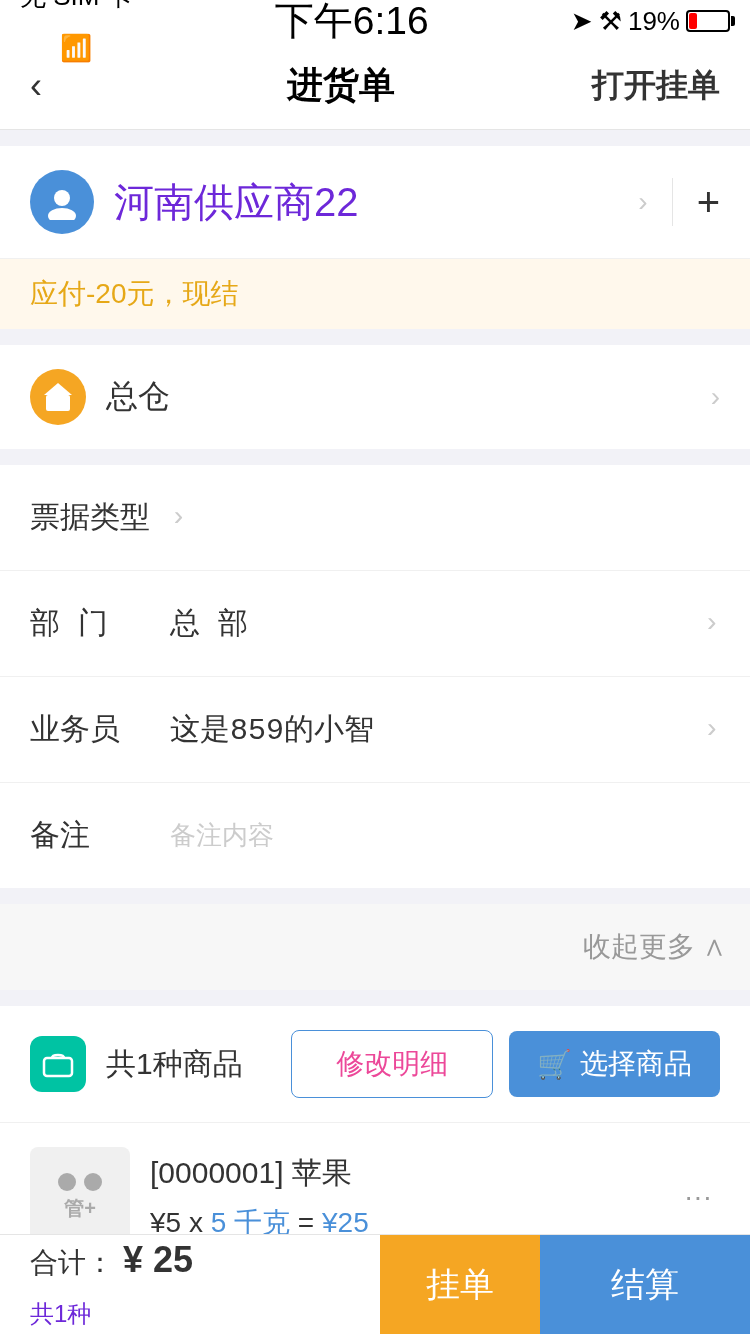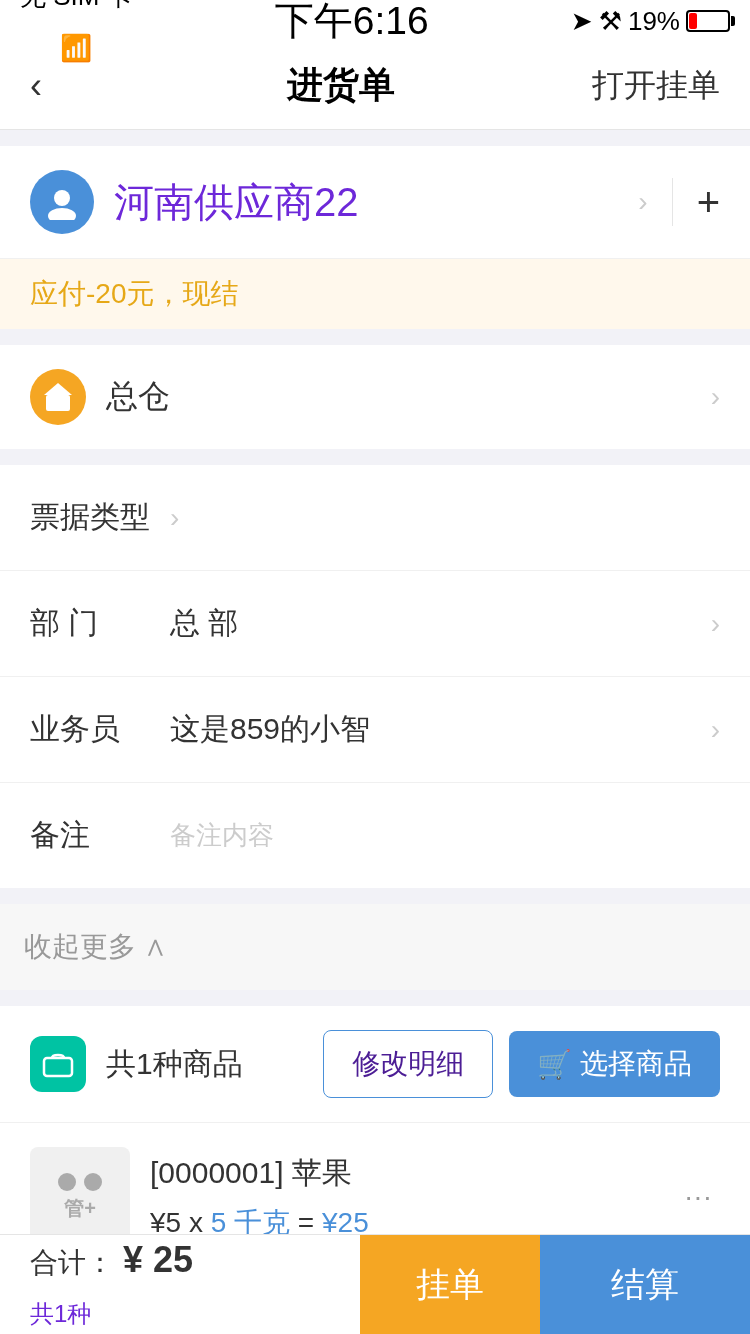"打开挂单" .nav-action { font-weight: none -> bold }
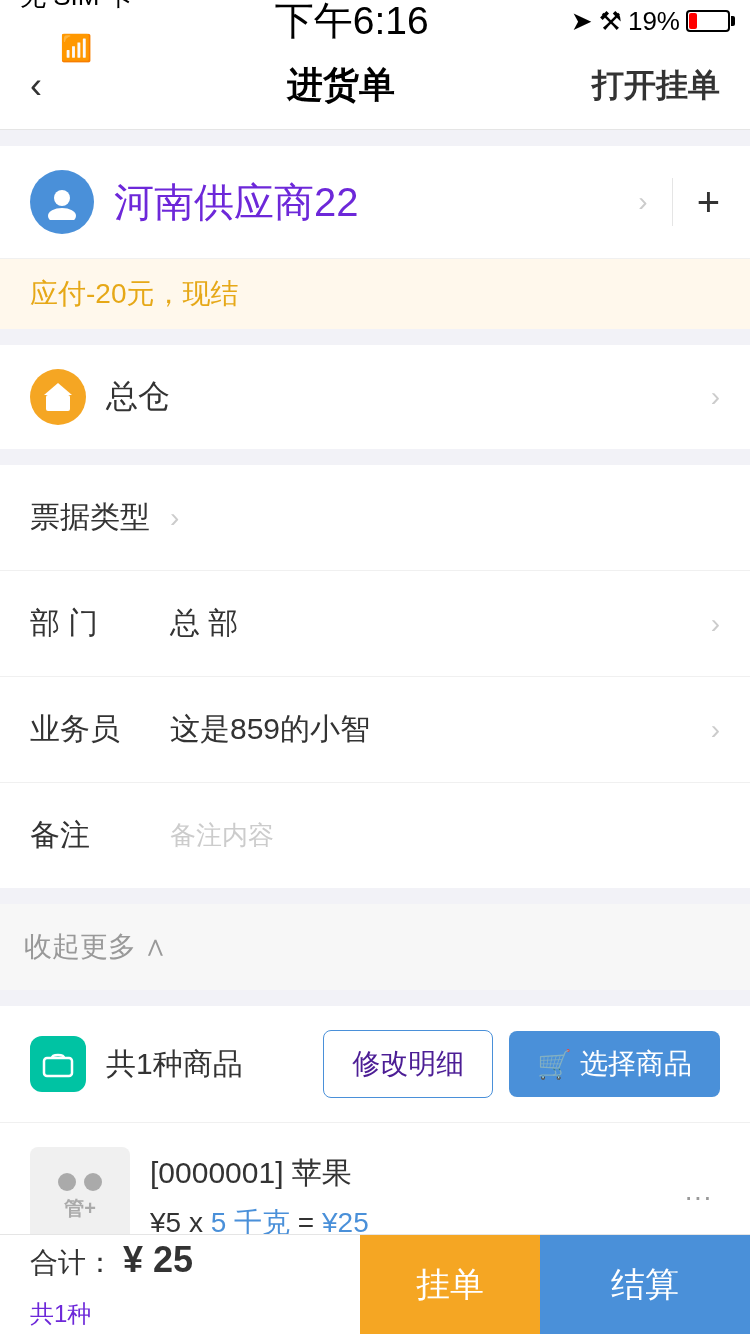"票据类型" .form-row { font-family: none -> Liberation Mono, monospace }
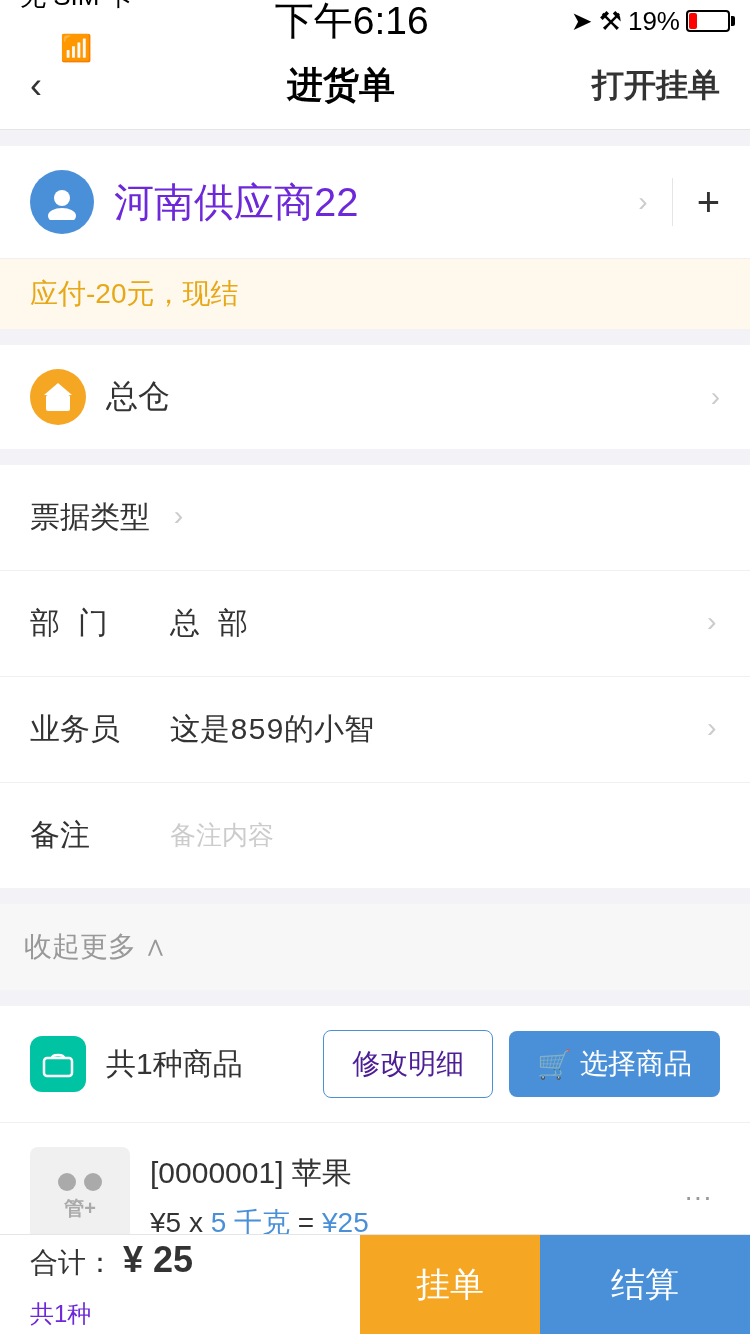"收起更多 ∧" .collapse-btn { text-align: left -> right }
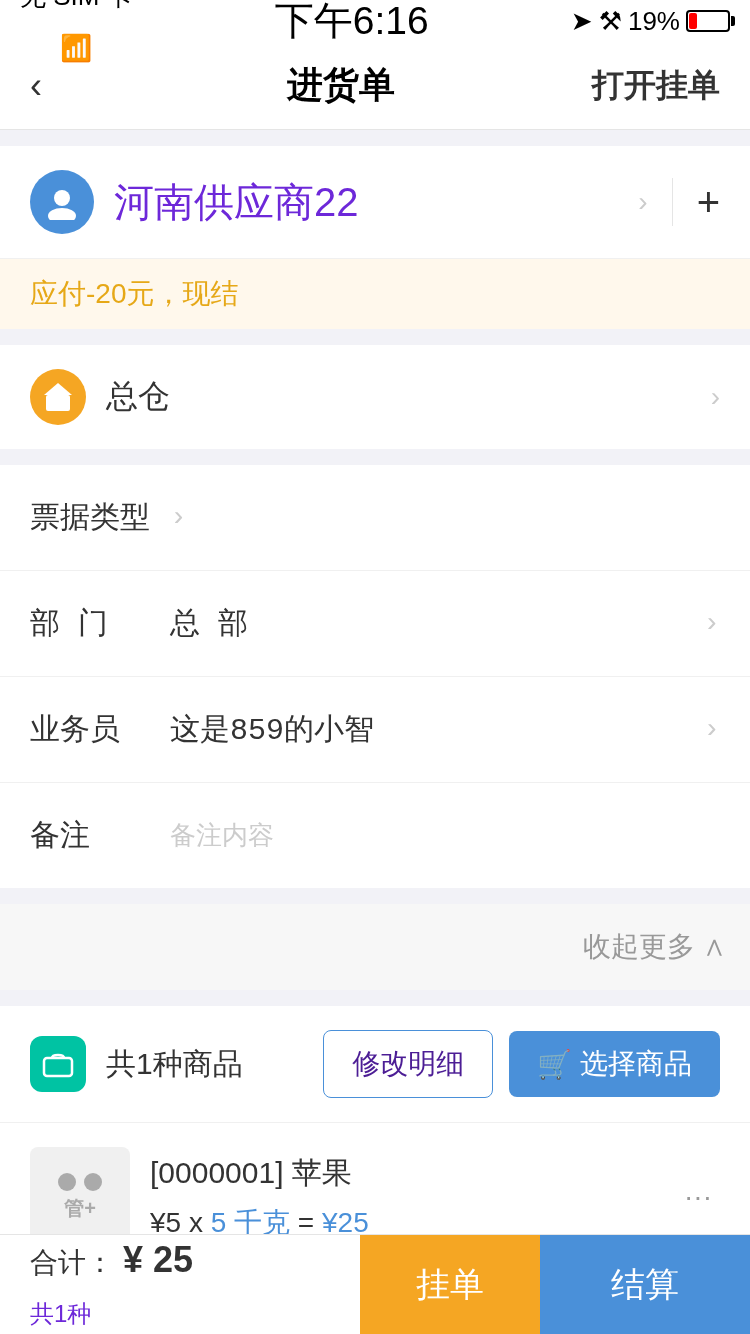"修改明细" .btn-outline { color: #4c1d95 -> #ec4899; padding: 14px 28px -> 14px 44px }
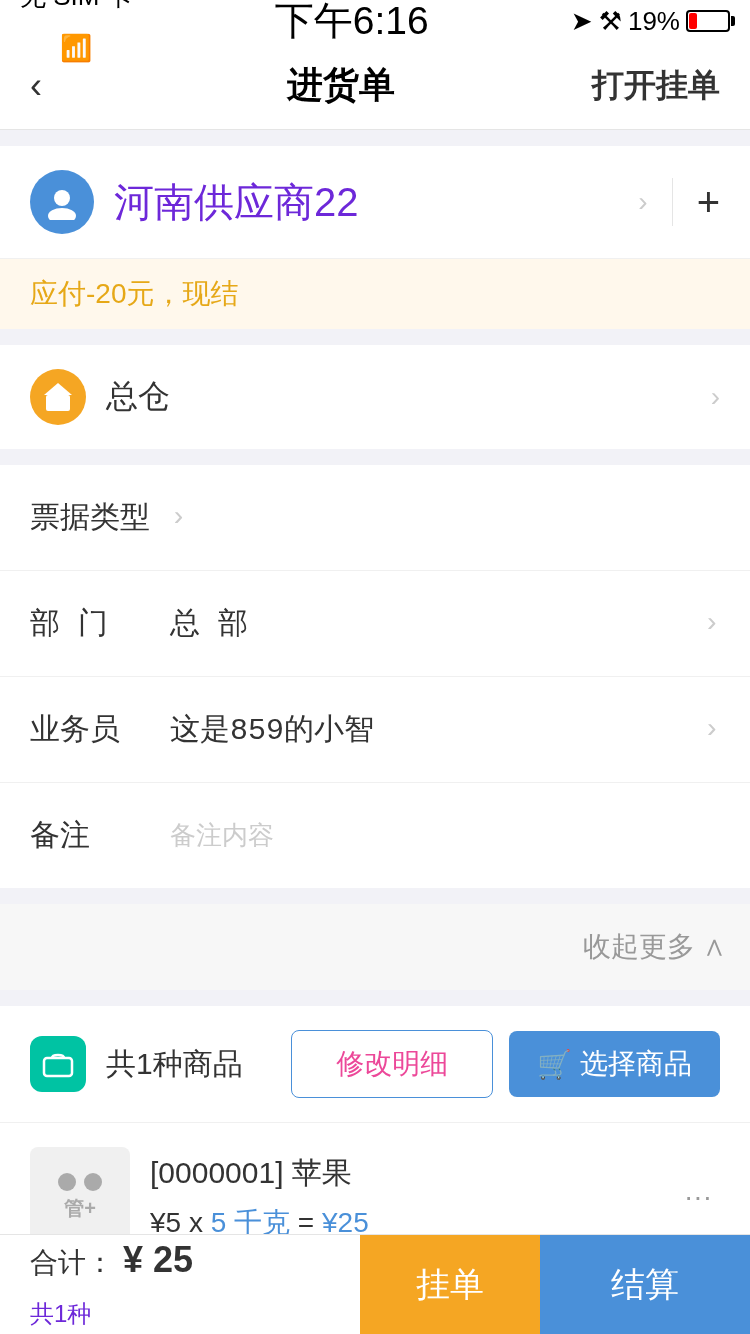"挂单" .btn-hang { width: 180px -> 160px }
